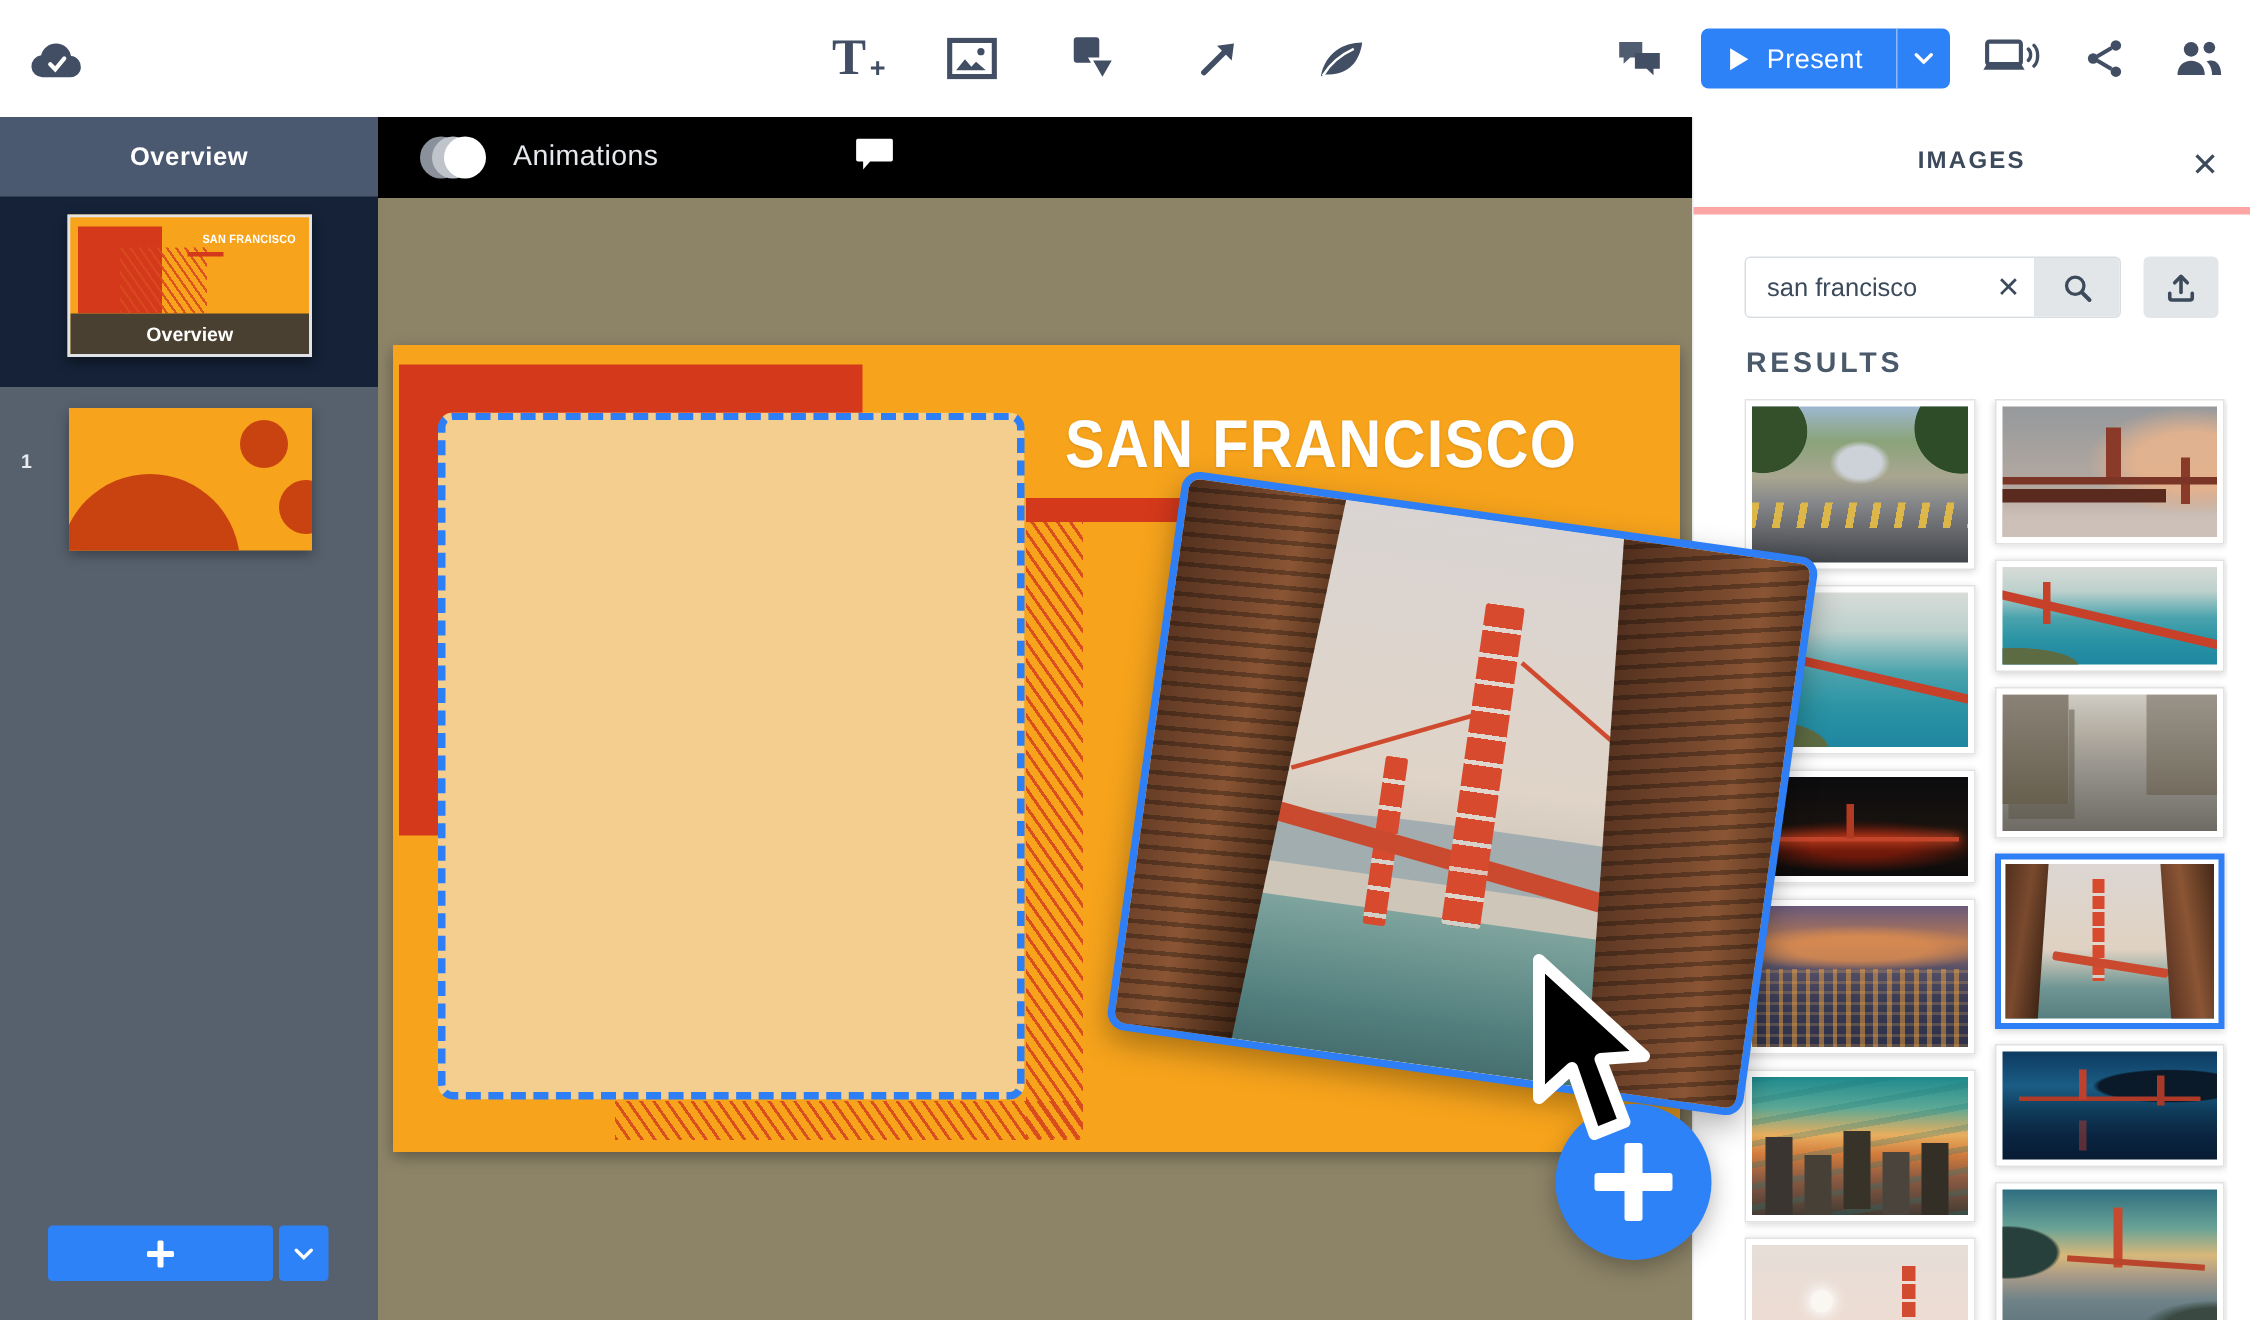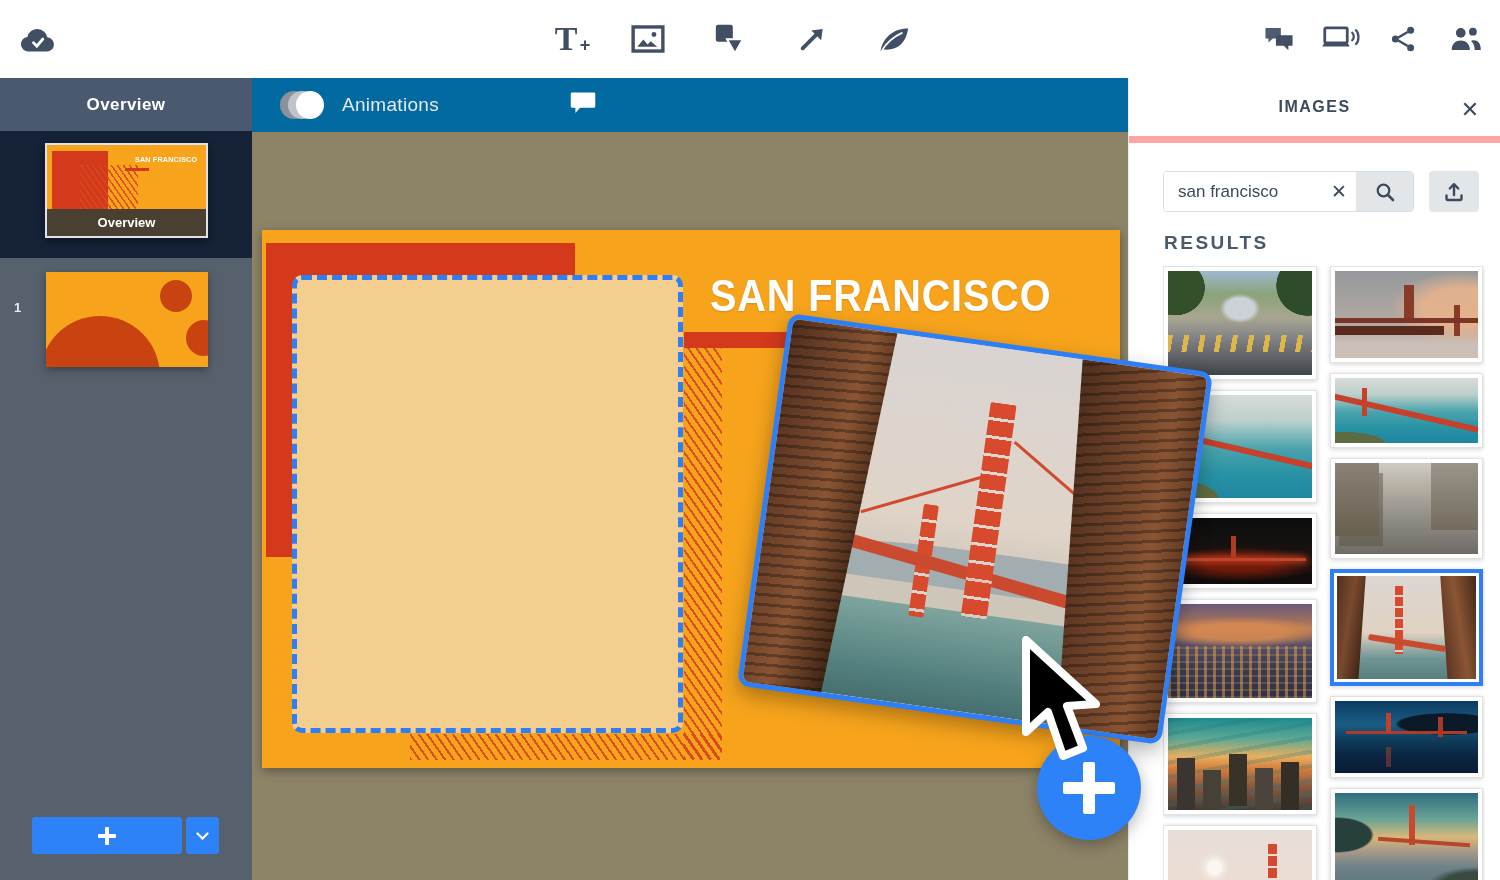"Present" div.present-btn { html: none -> <div> <div> <svg> <path></path> </svg> <span>Present</span> </div> <div> <svg> <path></path> </svg> </div> </div> }
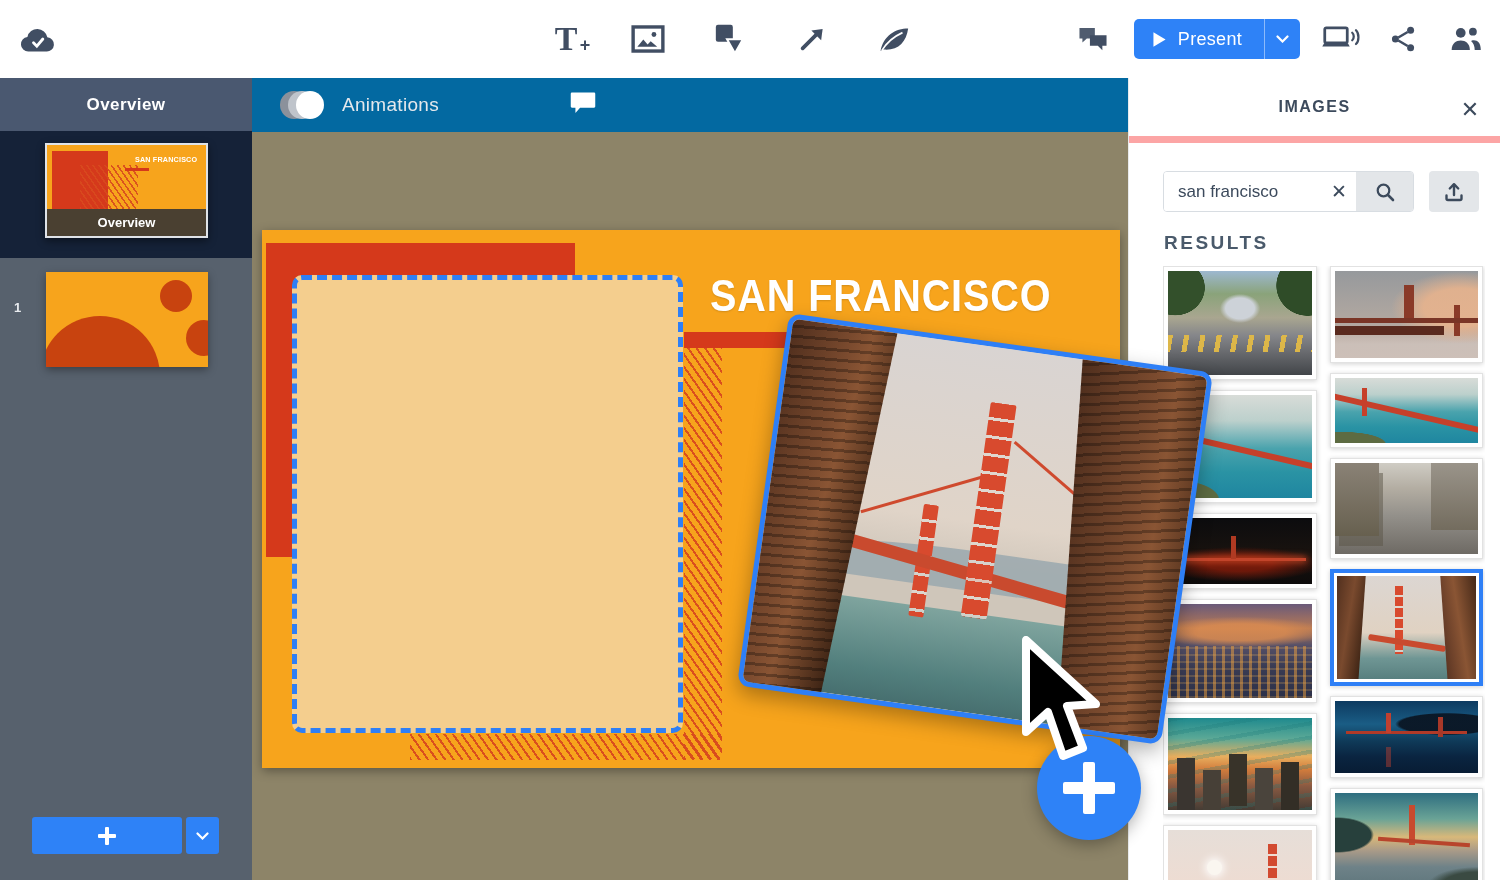"Animations" .canvas-topbar { background: #0369a1 -> #000000 }
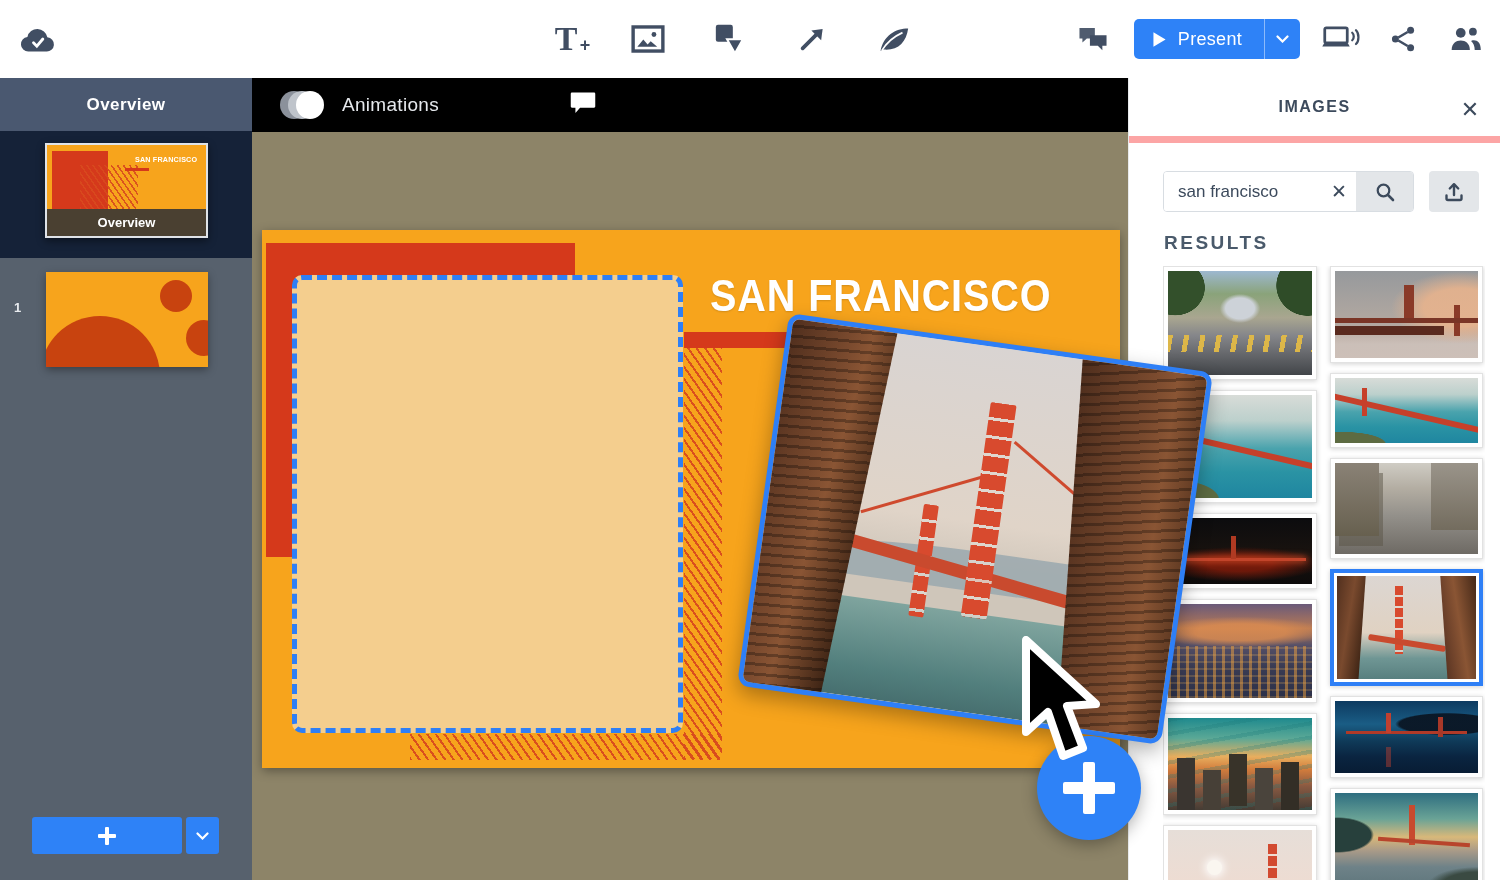"IMAGES" .panel-head { border-bottom: 7px solid #fca5a5 -> 5px solid #fca5a5 }
